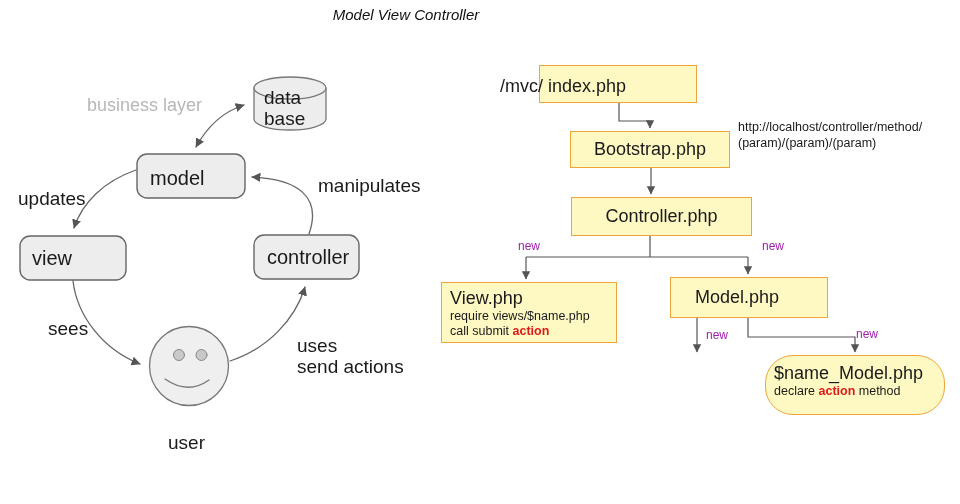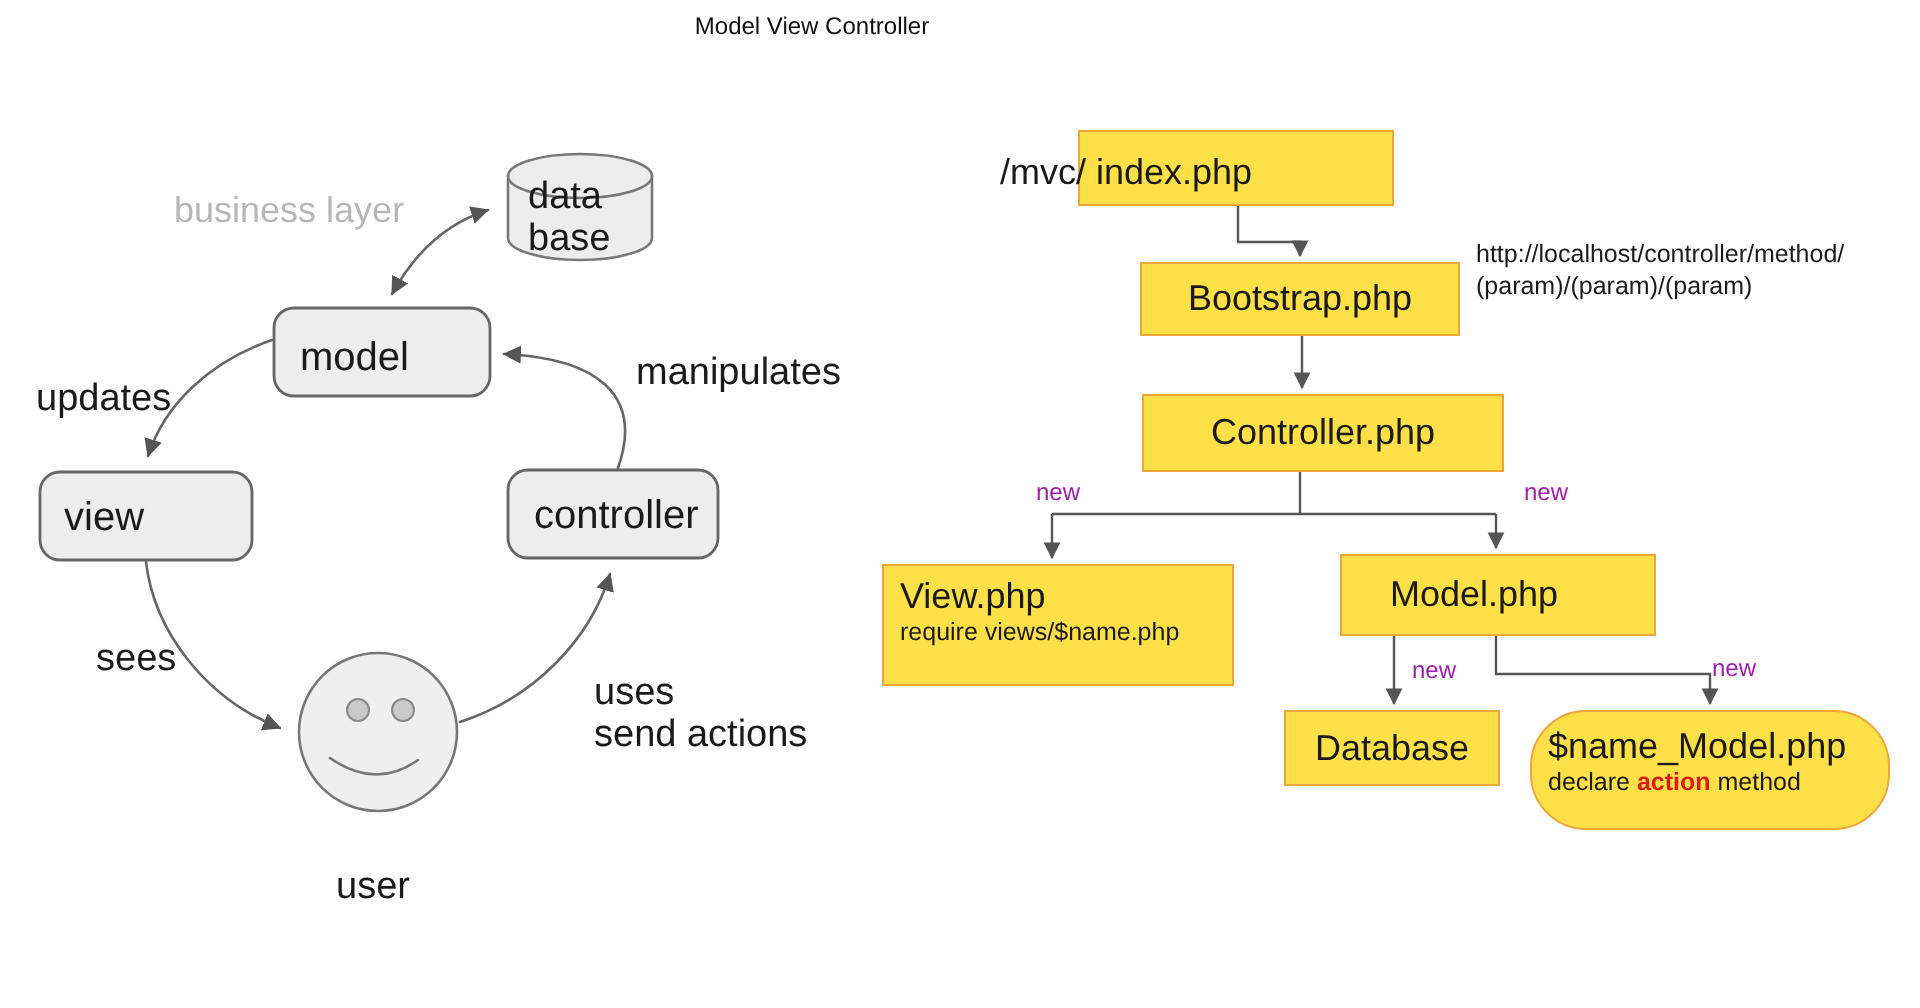"Model View Controller" .page-title { font-size: 12px -> 15px; font-style: none -> italic }
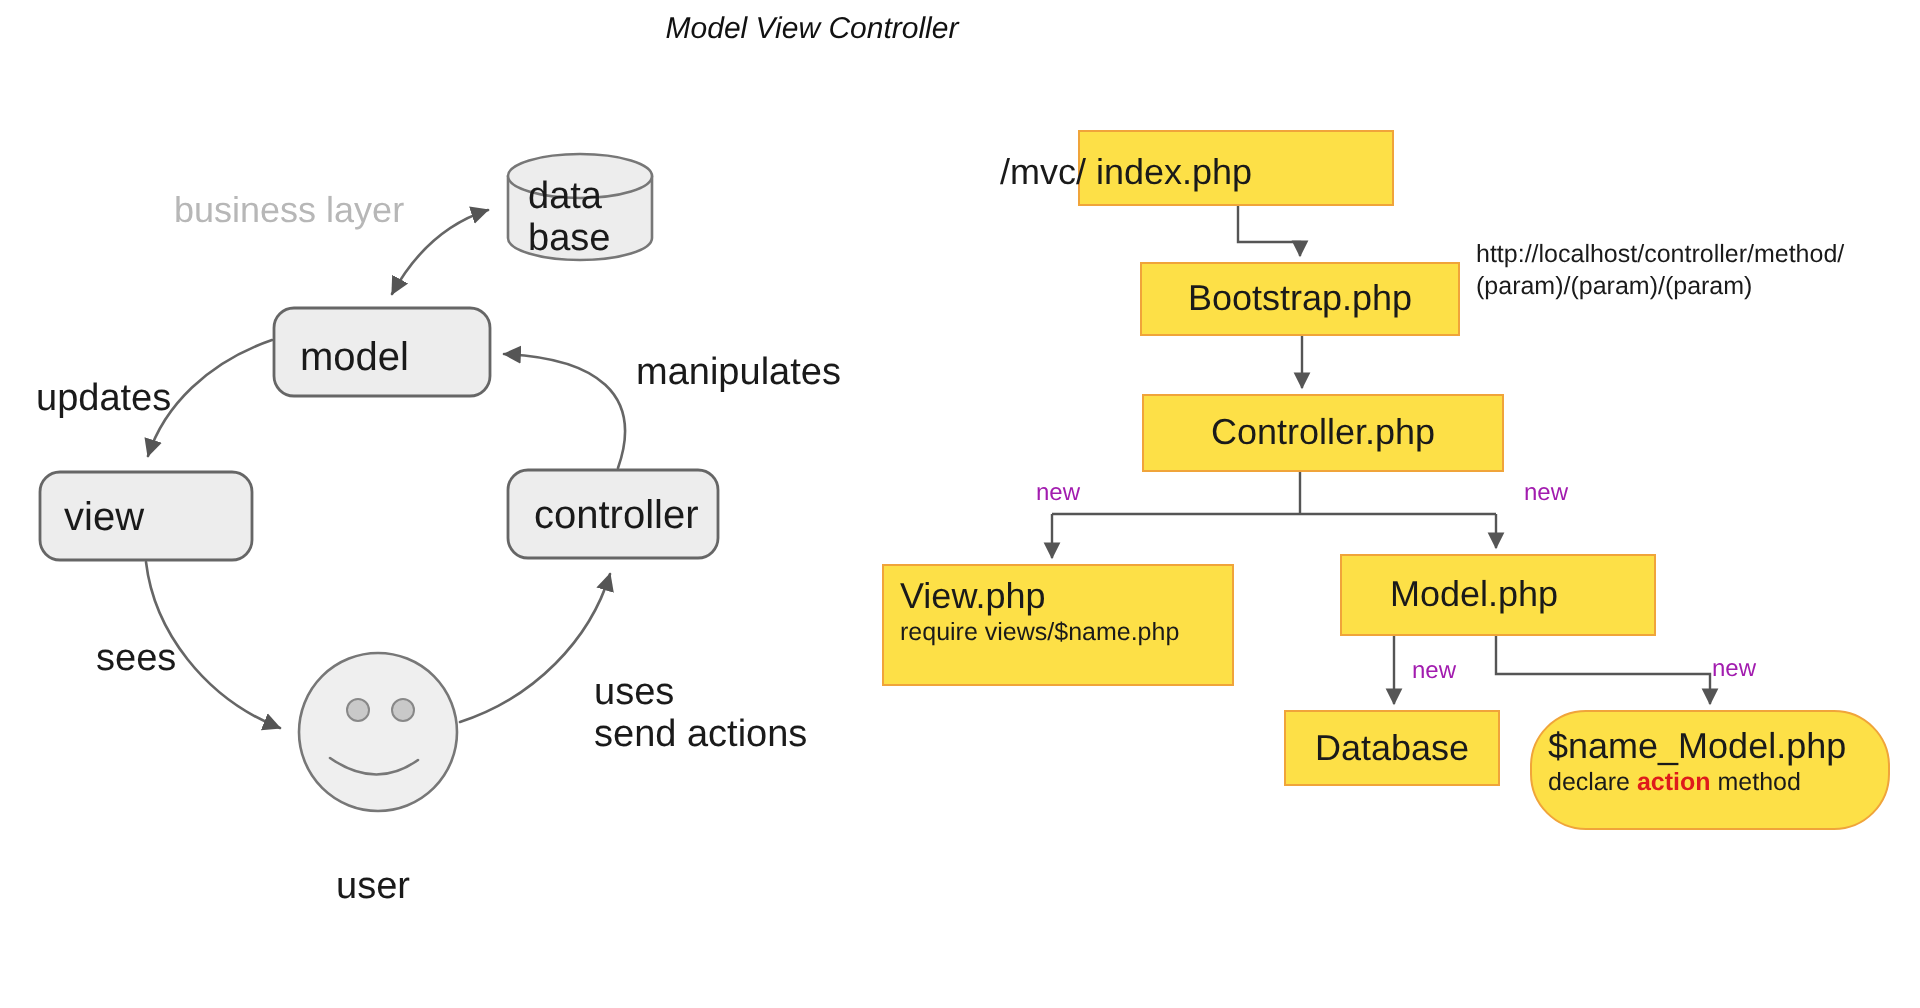"Bootstrap.php" .obox { background: #fde047 -> #fef9c3 }
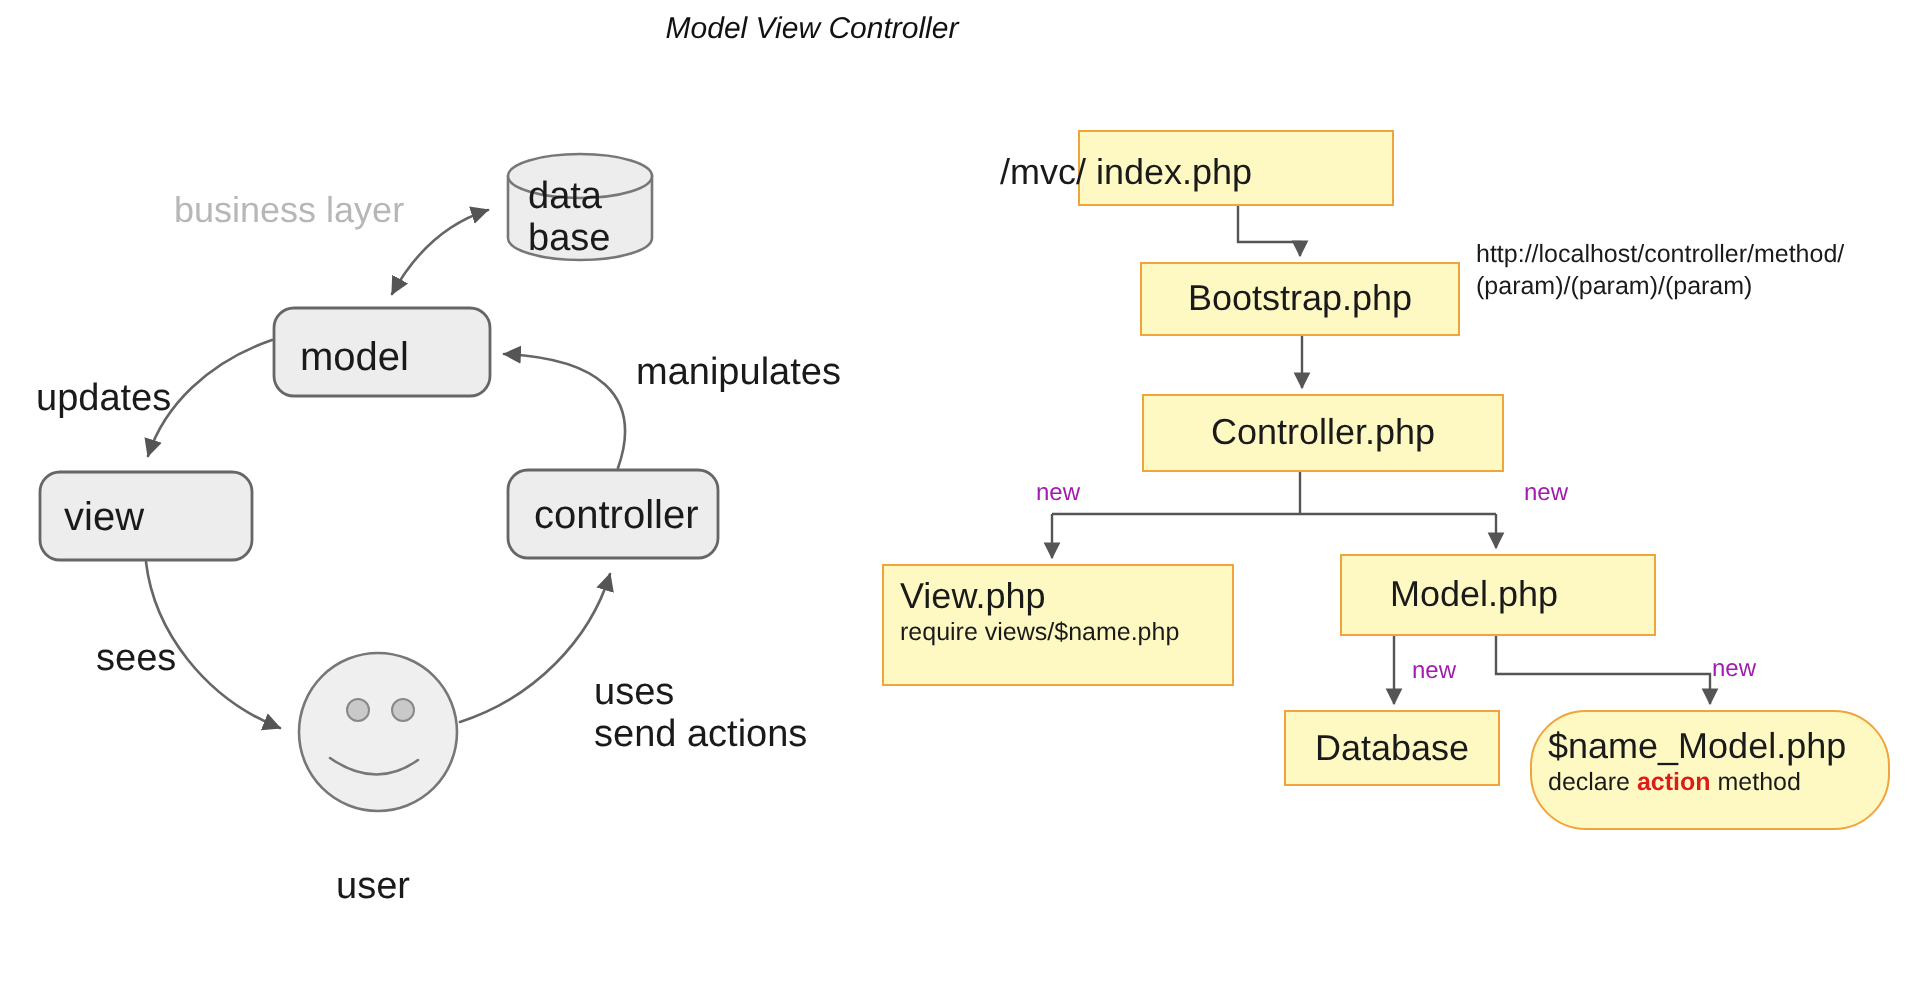"call submit action" div.bsmall { html: none -> <div><span>call submit </span><span>action</span></div> }
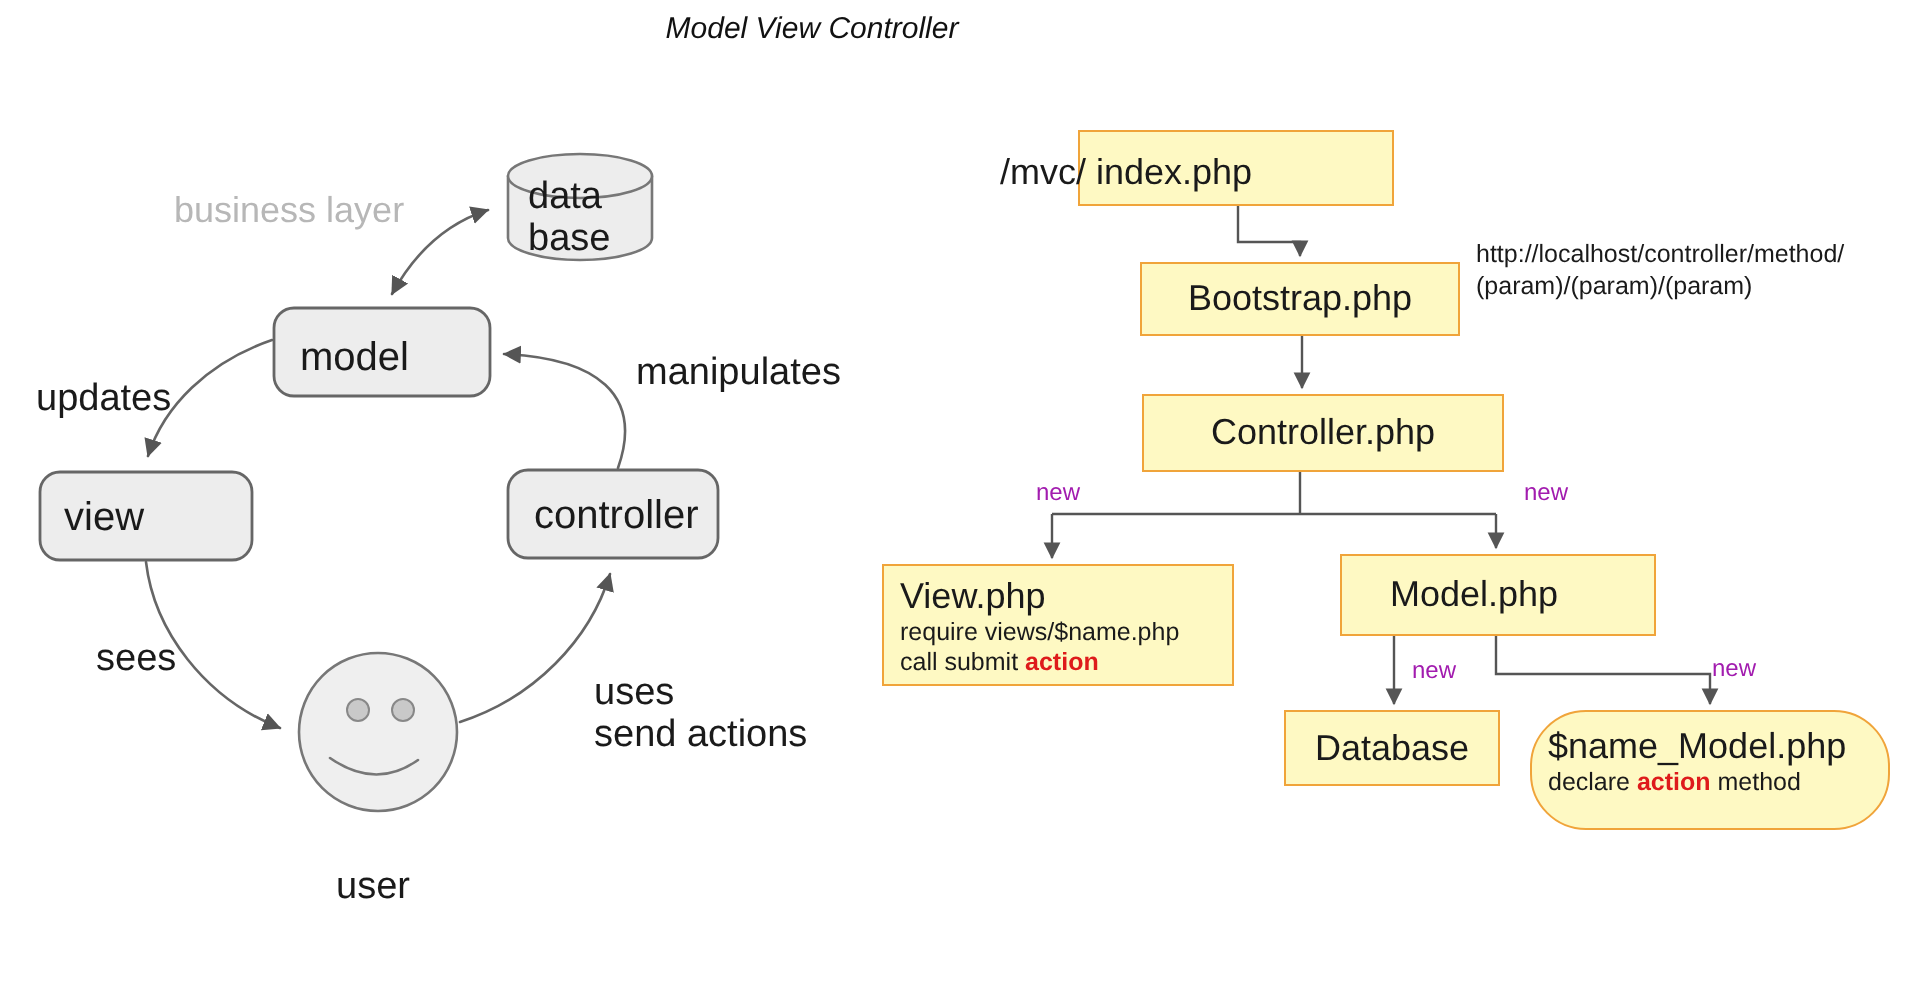"Database" div.obox { html: <div> <span>Database</span> </div> -> none }
